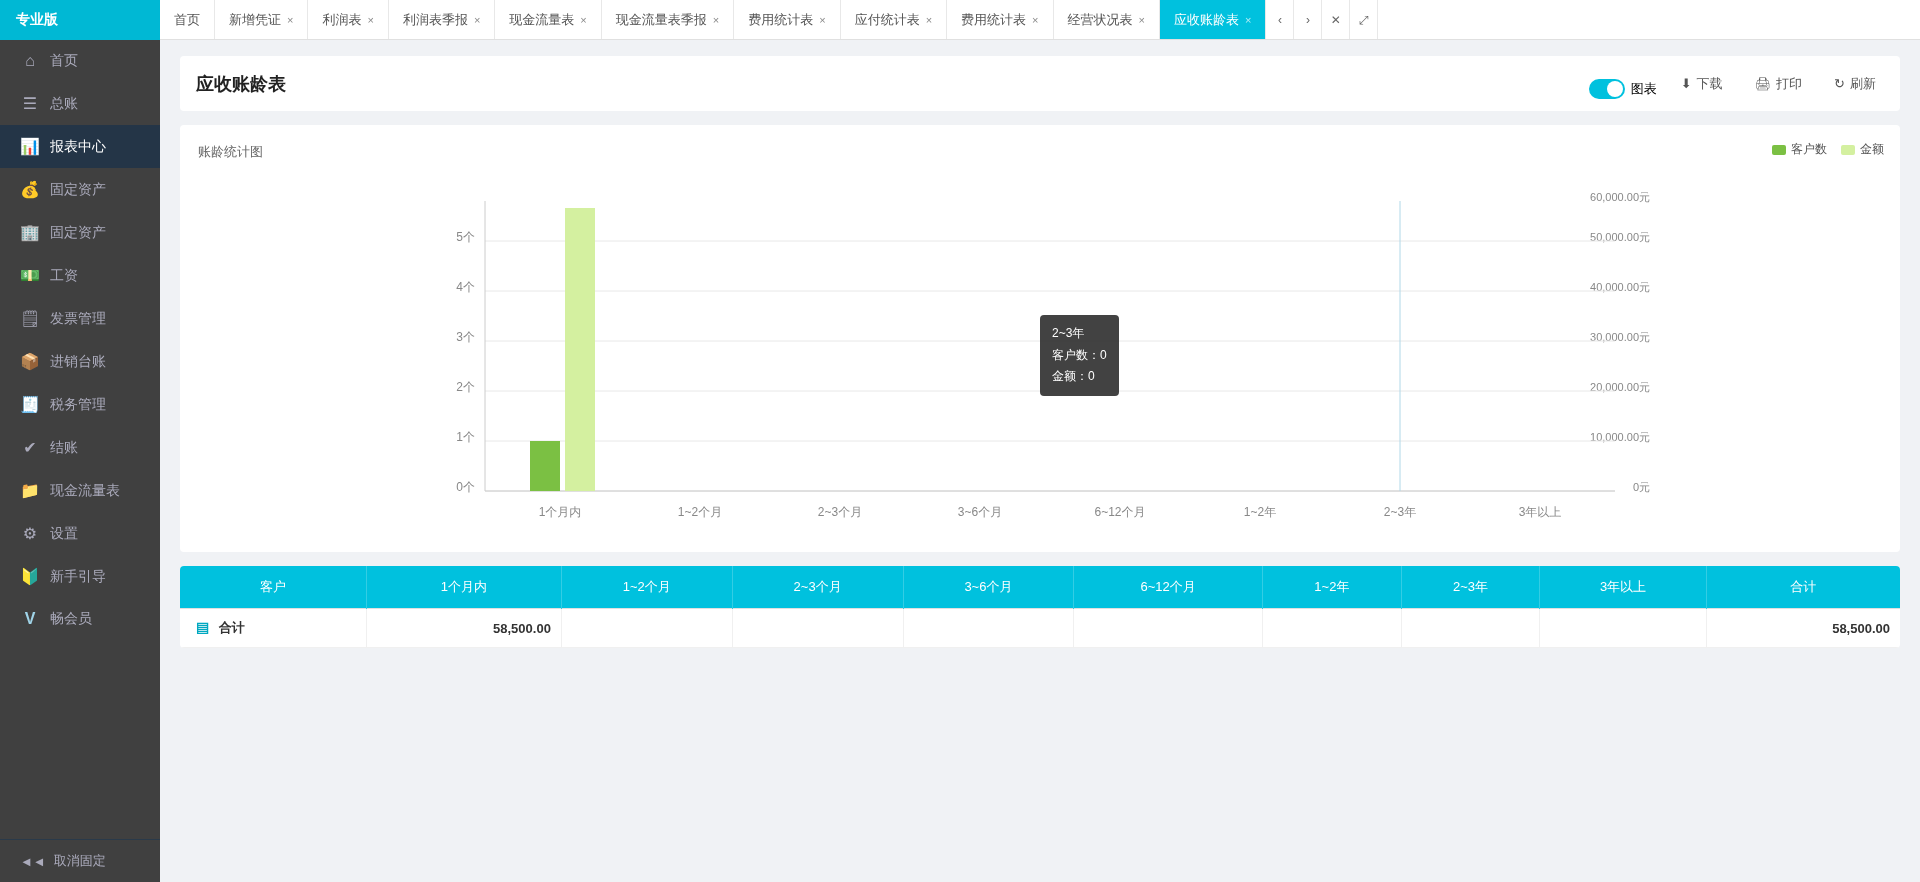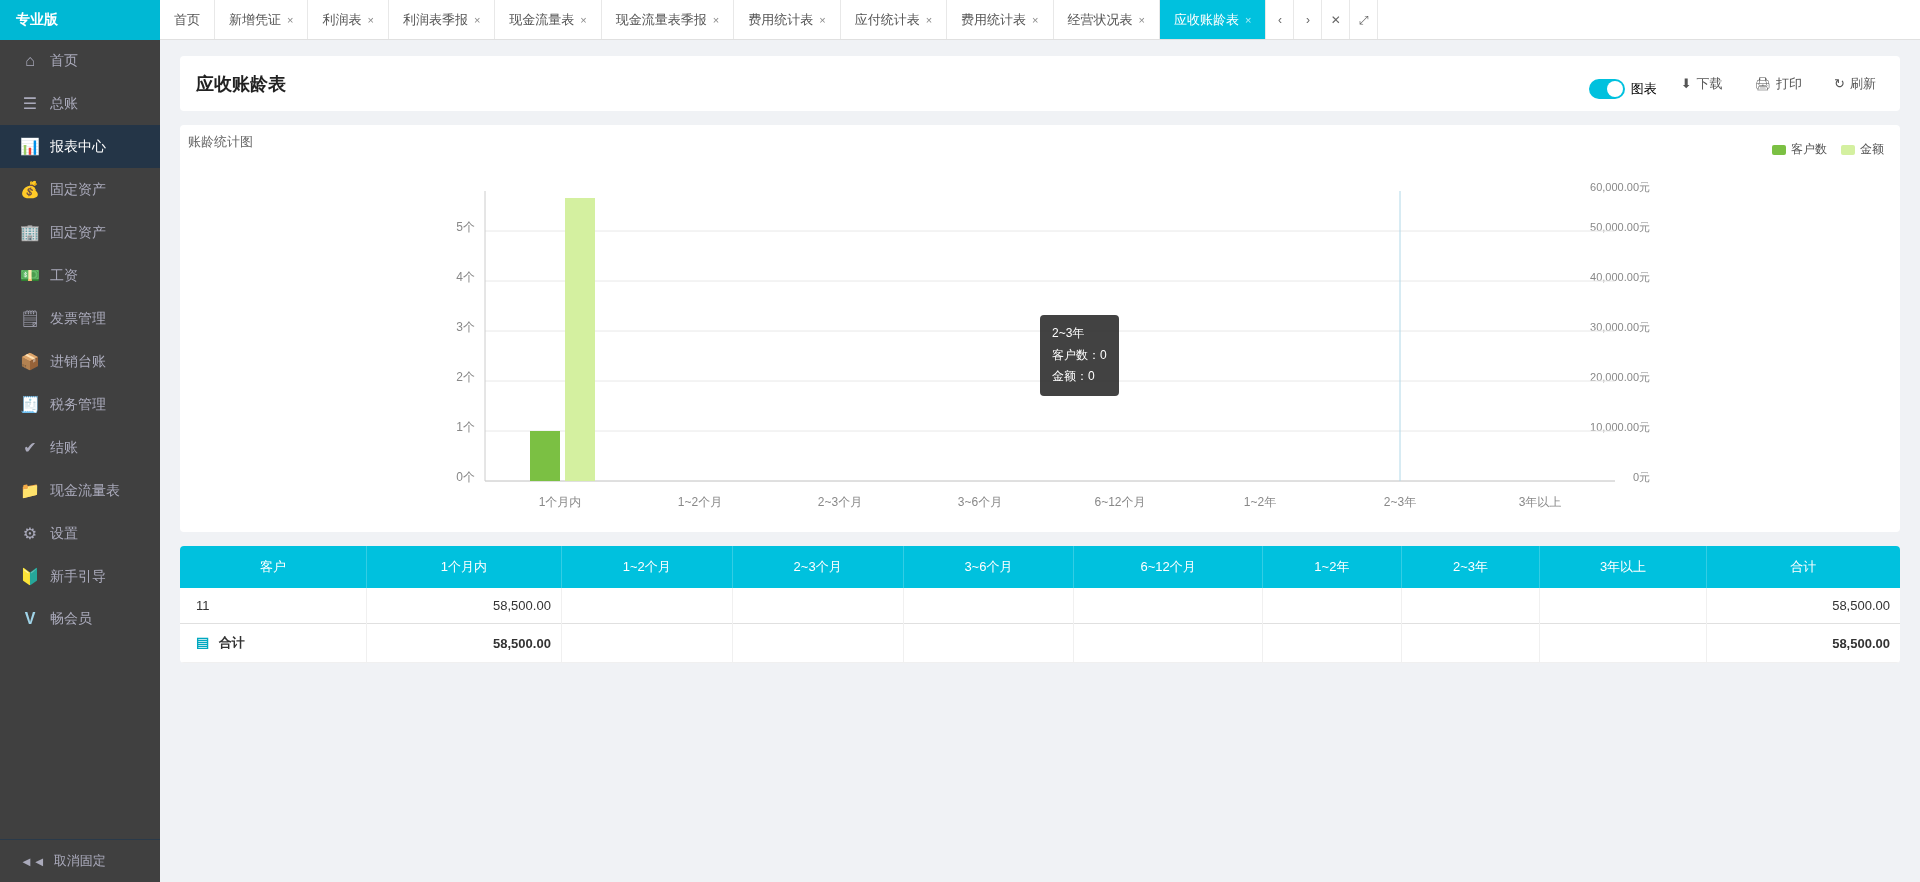"账龄统计图" .chart-container { padding: 8px -> 18px }
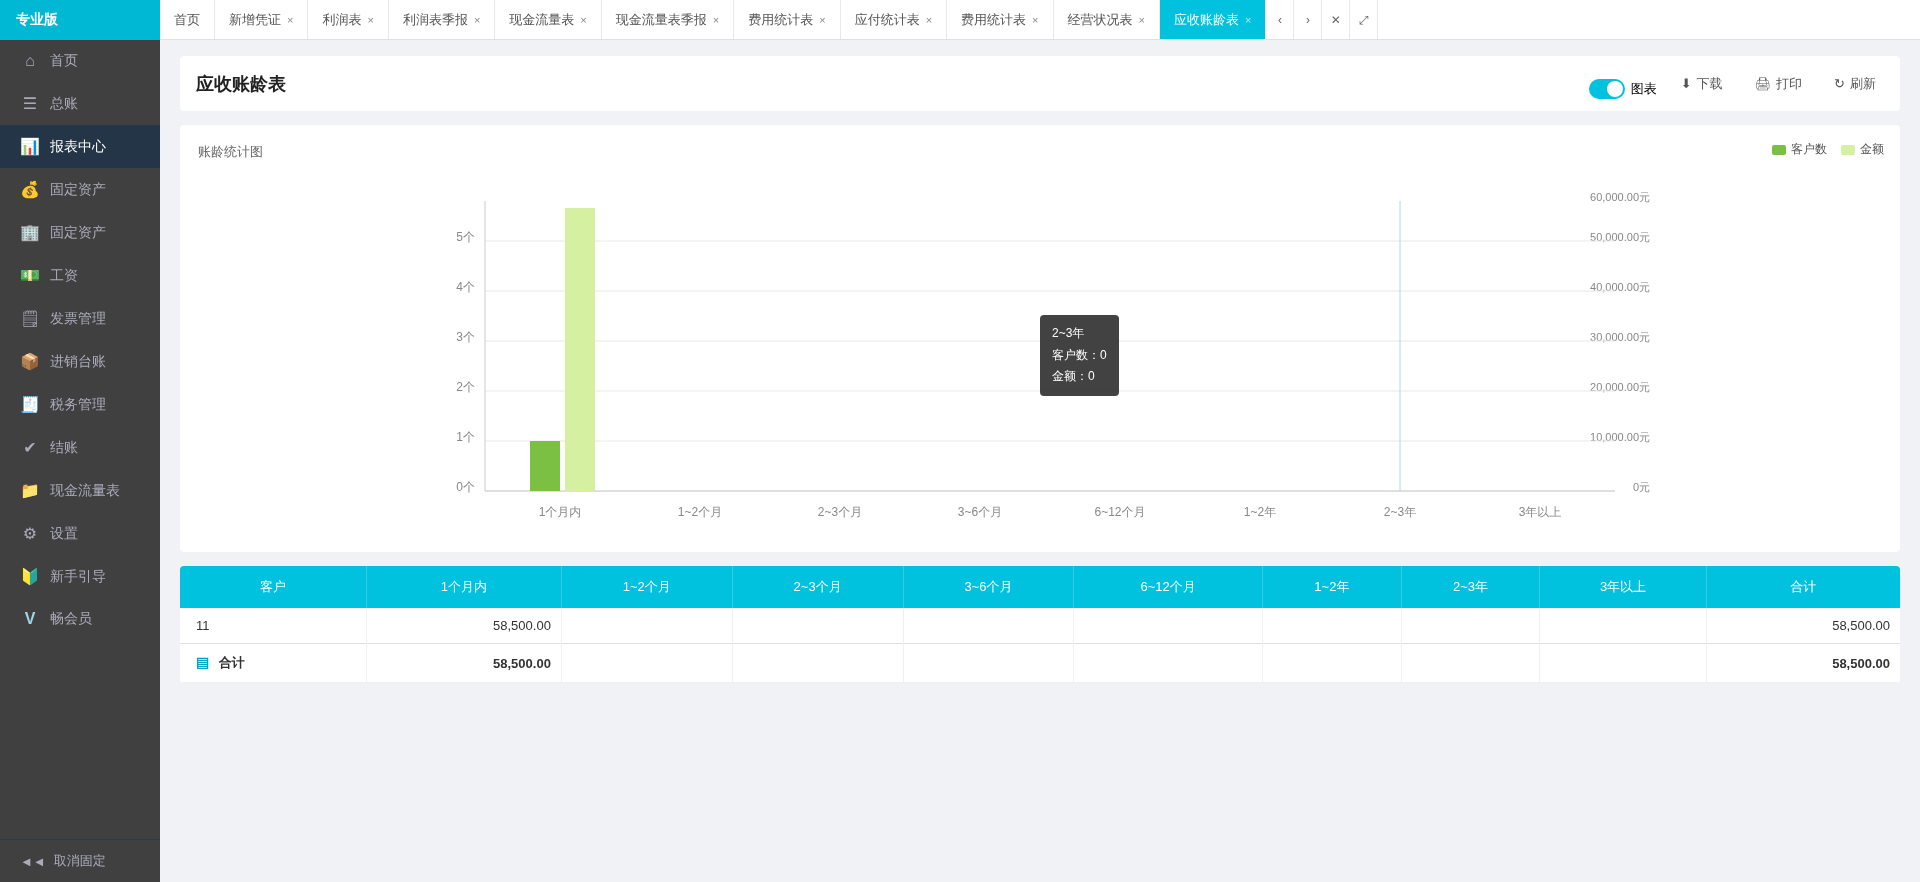"11" tr { html: <tr> <td>11</td> <td>58,500.00</td> <td></td> <td></td> <td></td> <td></td> <td></td> <td></td> <td></td> <td>58,500.00</td> </tr> -> none }
